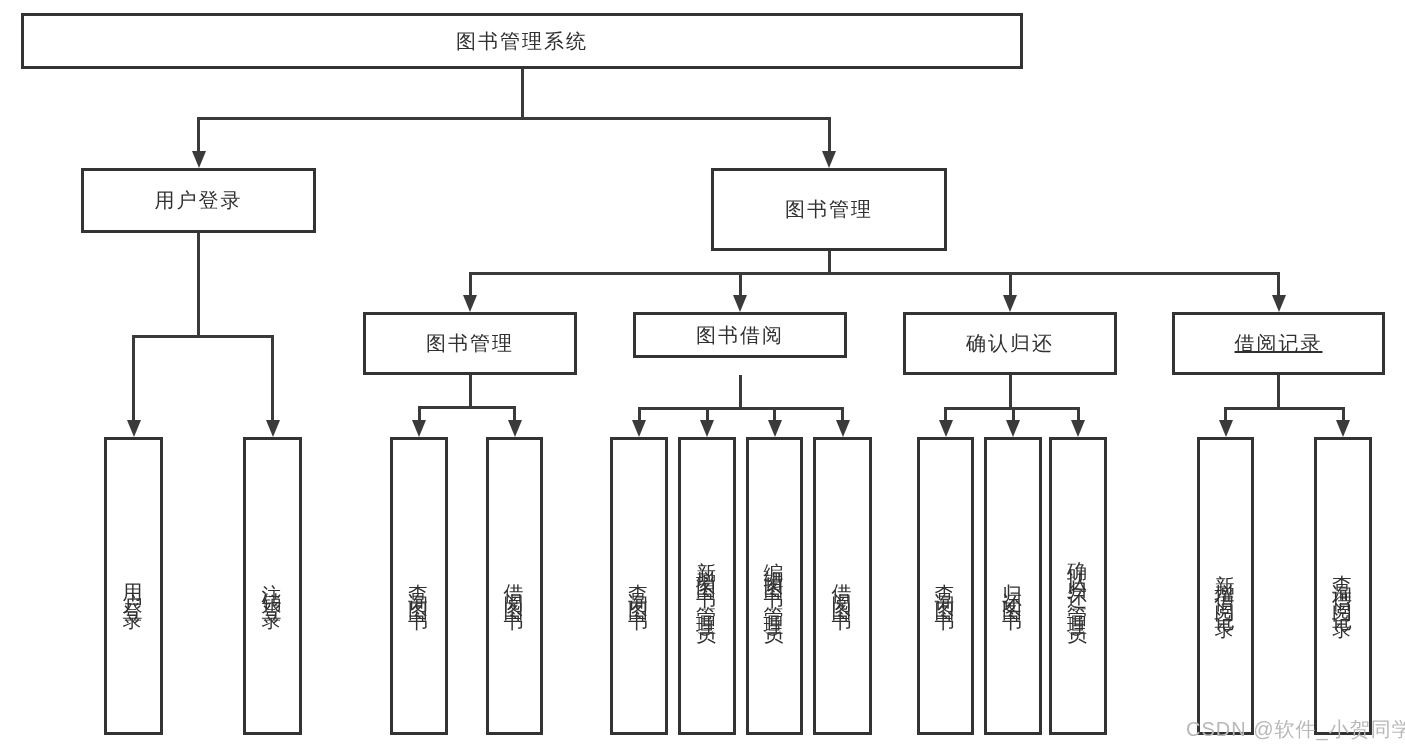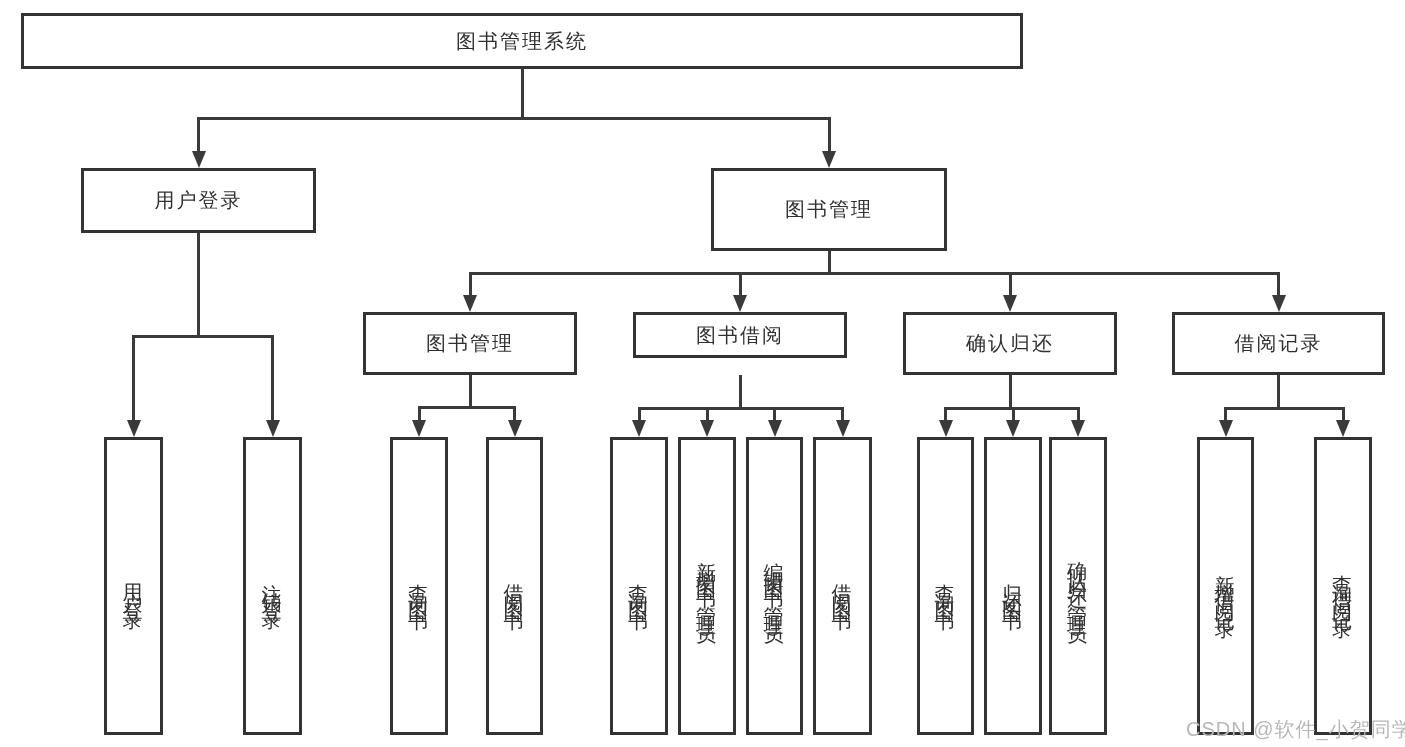"借阅记录" div.node { text-decoration: none -> underline }
